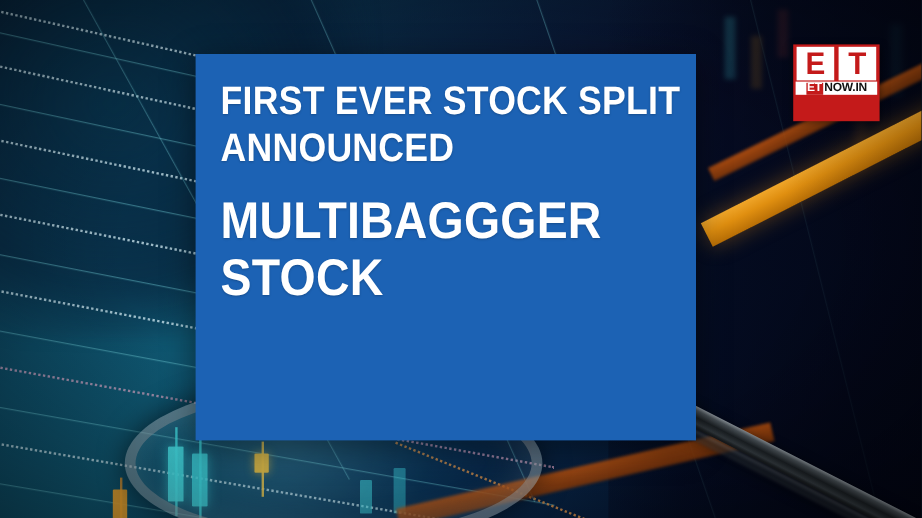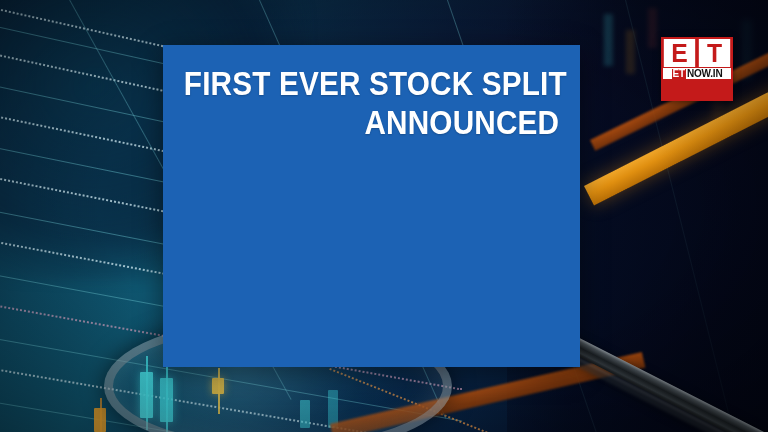"FIRST EVER STOCK SPLIT" .hl-group { text-align: right -> left }
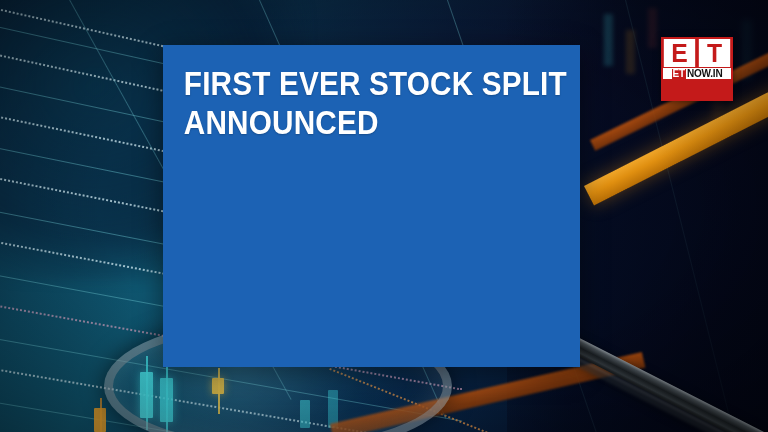"MULTIBAGGGER" div.hl-group { html: none -> <div> <div>MULTIBAGGGER</div> <div>STOCK</div> </div> }
